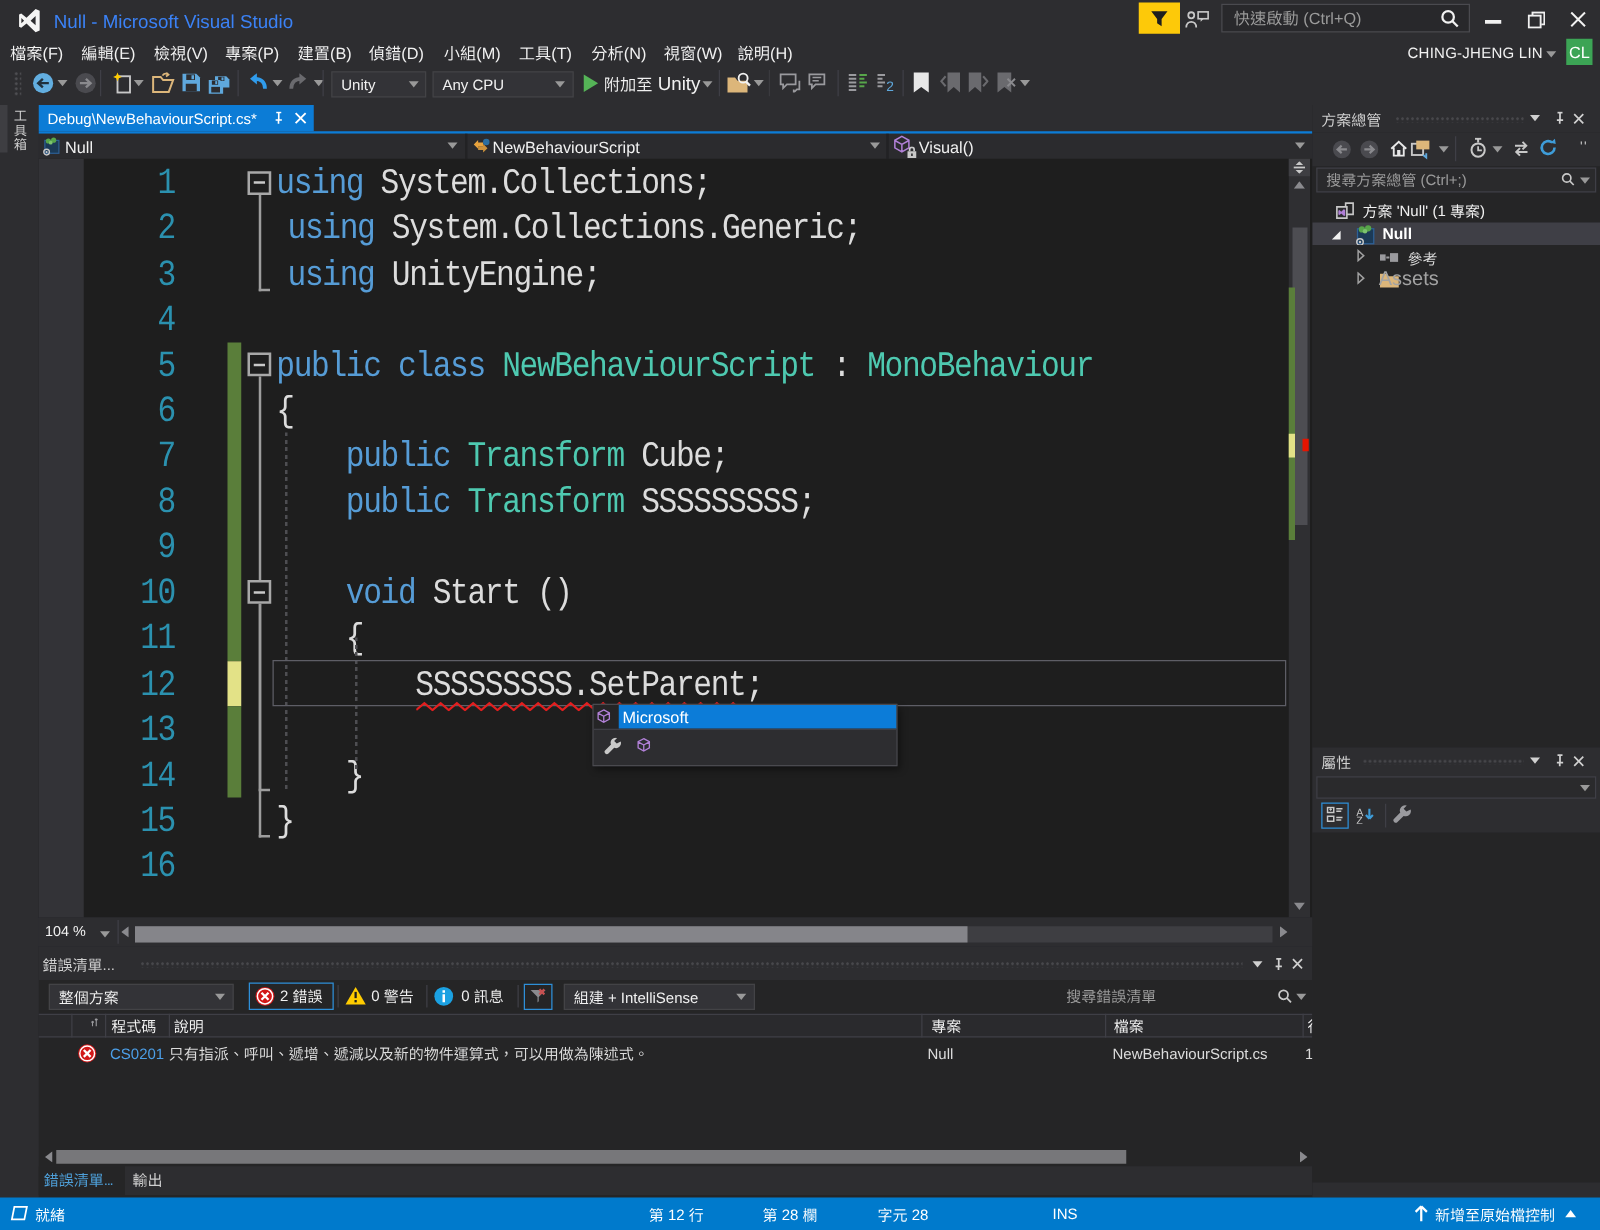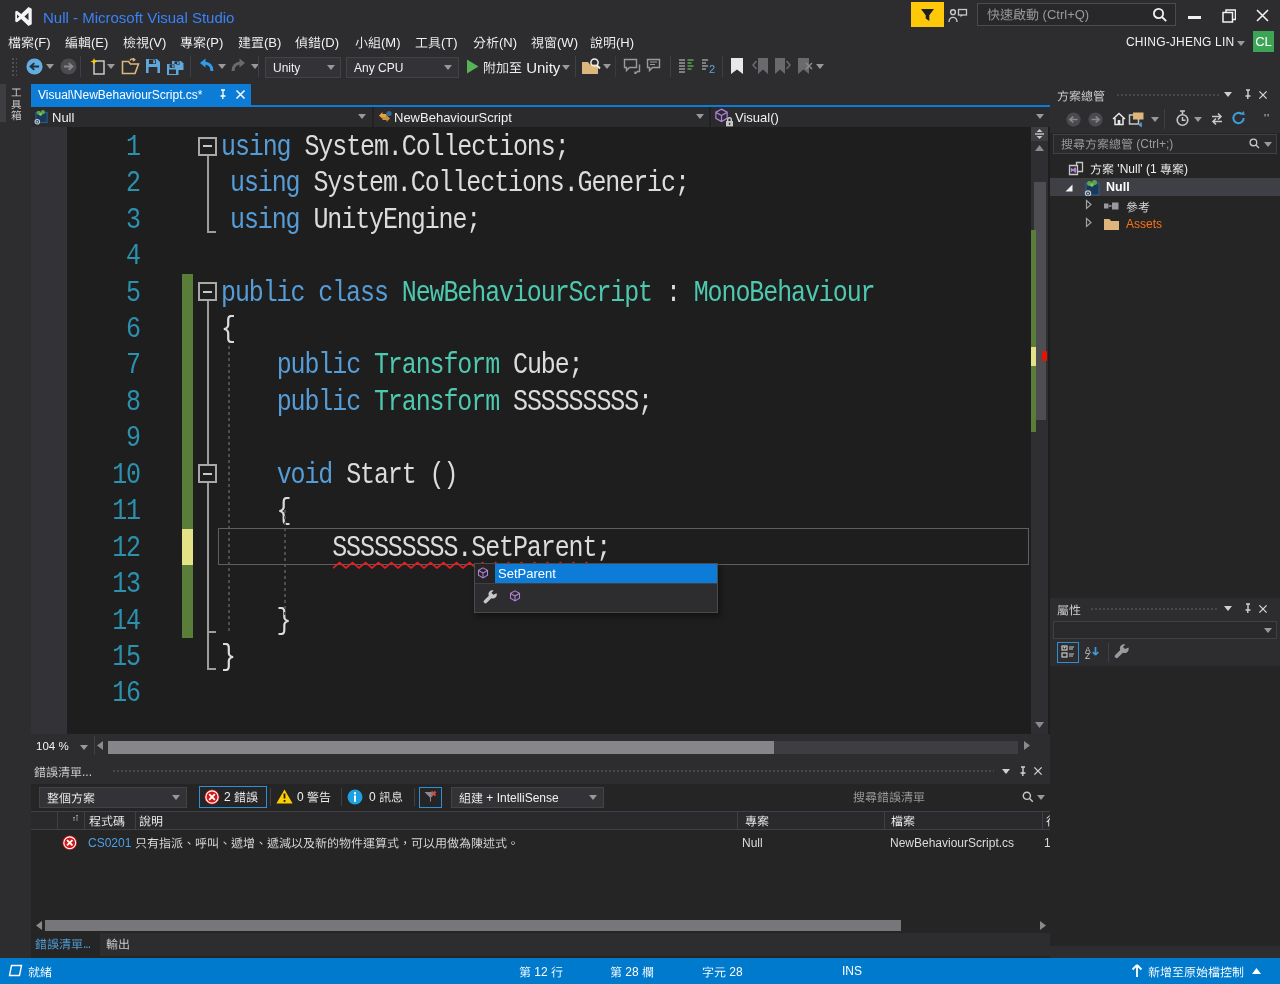"Visual\NewBehaviourScript.cs*" div.a { text: Visual -> Debug }
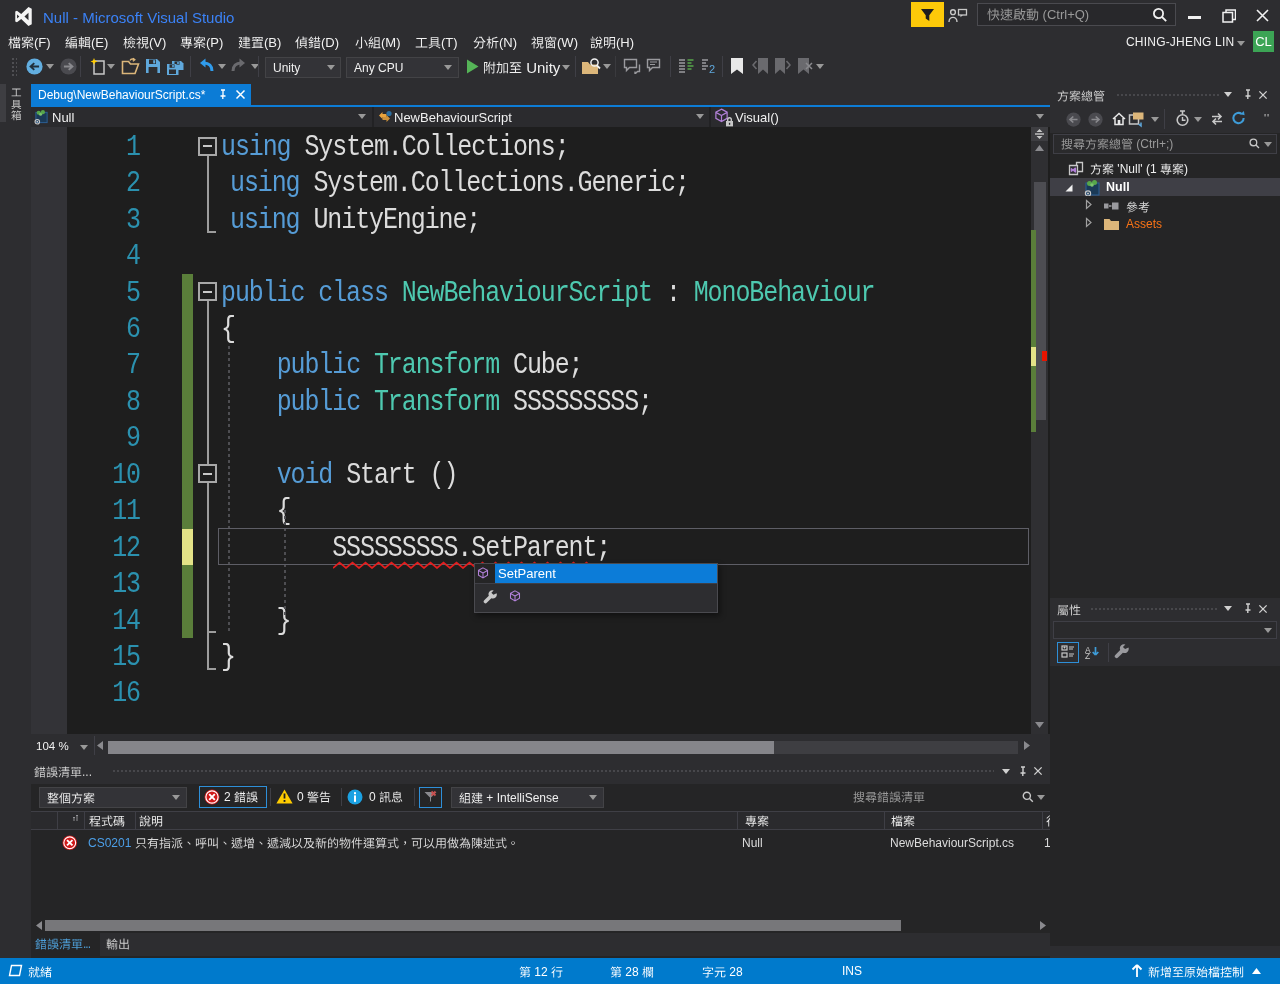"Assets" div.a { color: #f97316 -> #a3a3a3; font-size: 12px -> 16px; left: 1126px -> 1103px }
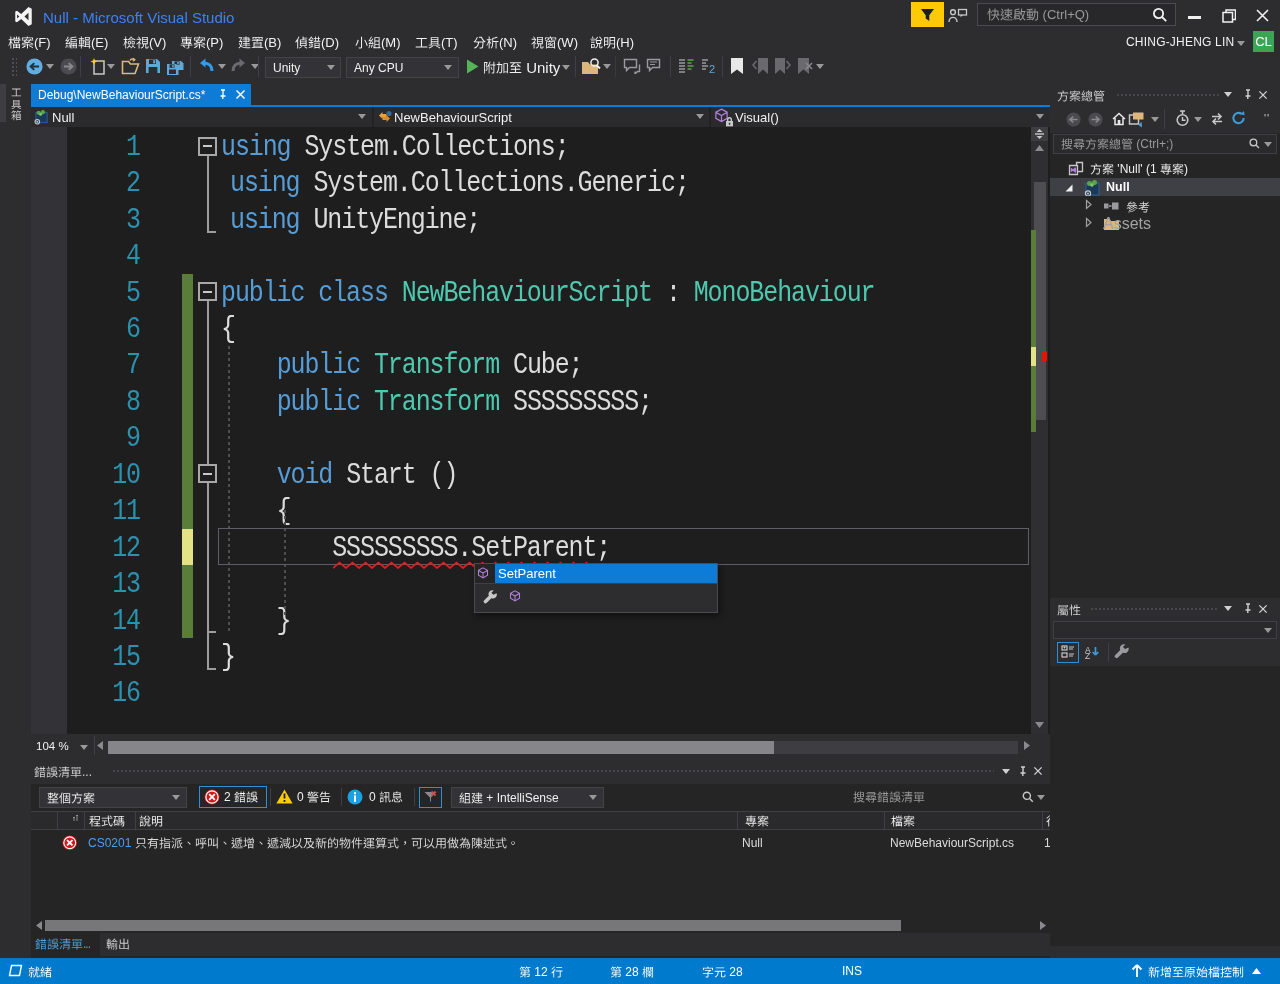"SetParent" div.a { text: SetParent -> Microsoft }
